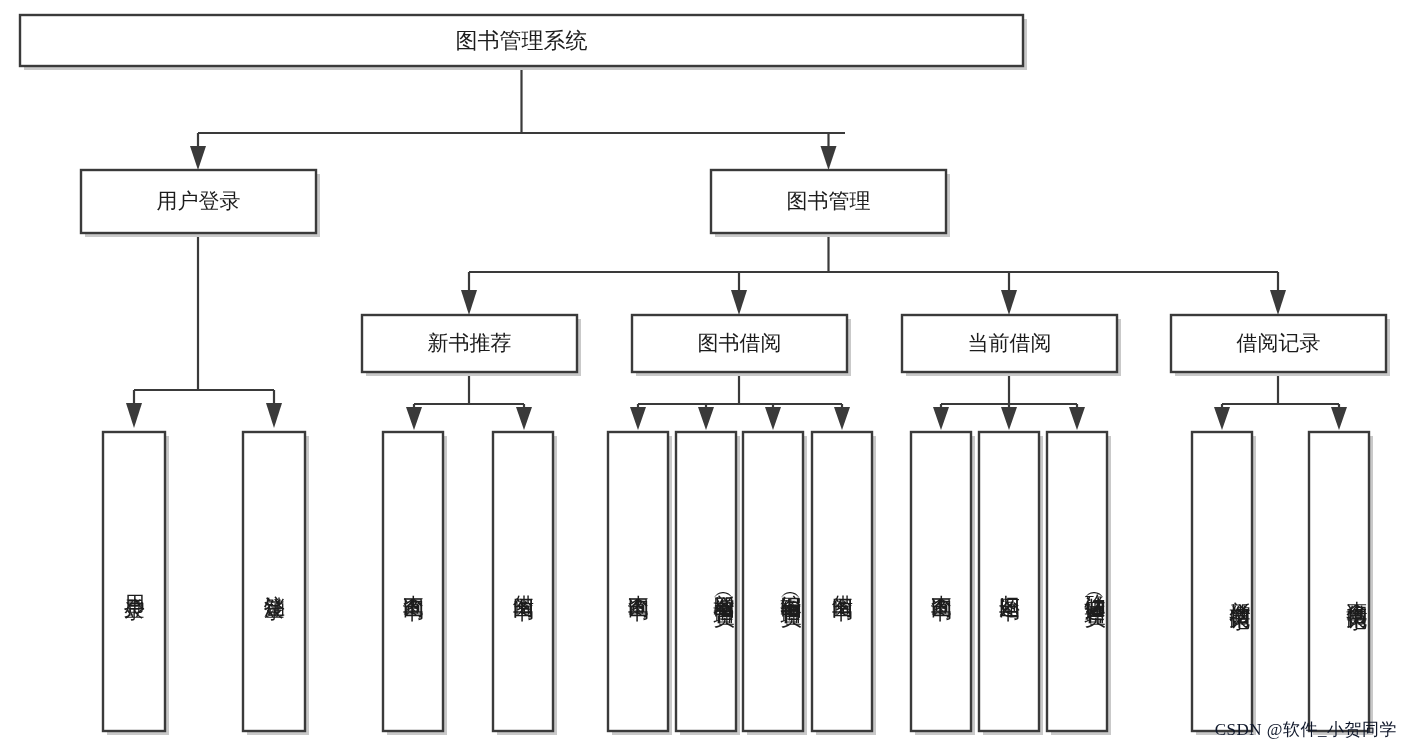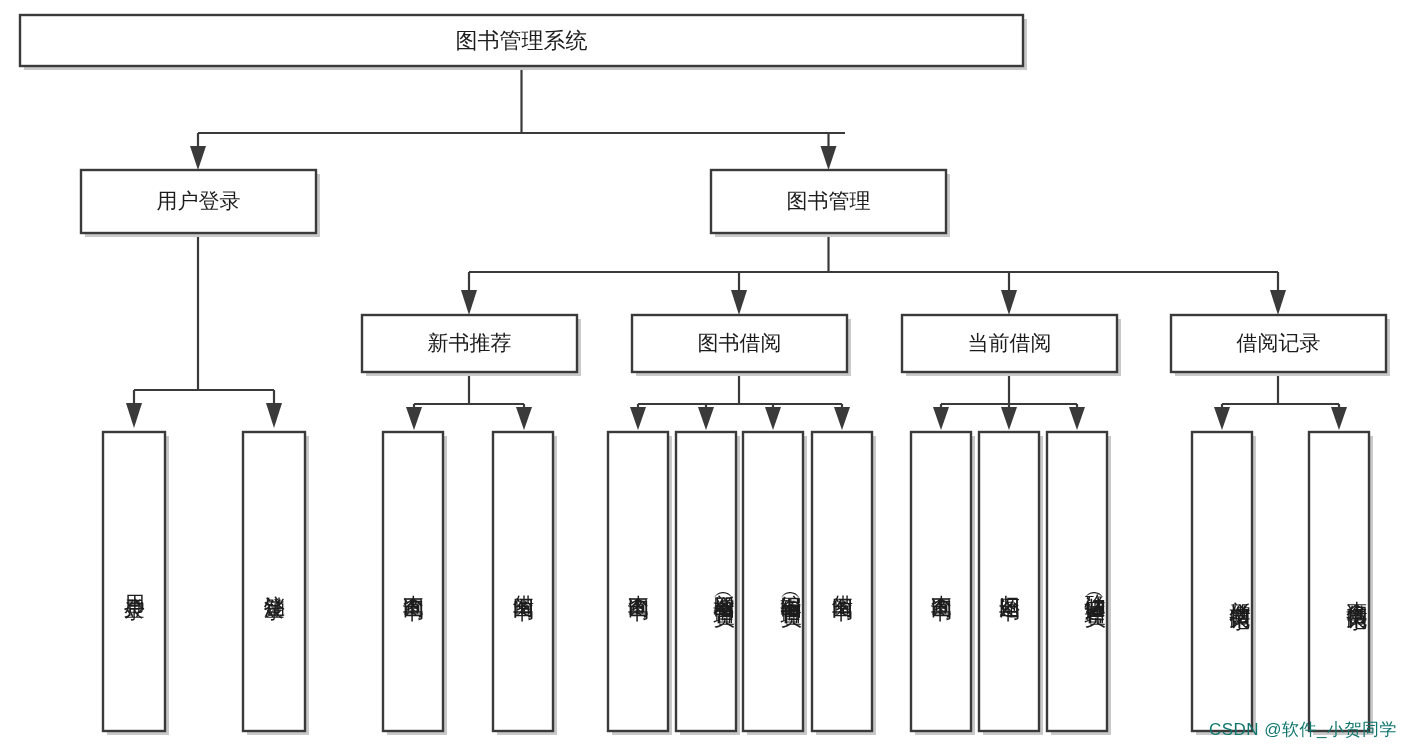"CSDN @软件_小贺同学" #watermark { color: #0f766e -> #0f172a; font-family: Liberation Sans, sans-serif -> Liberation Serif, serif }
